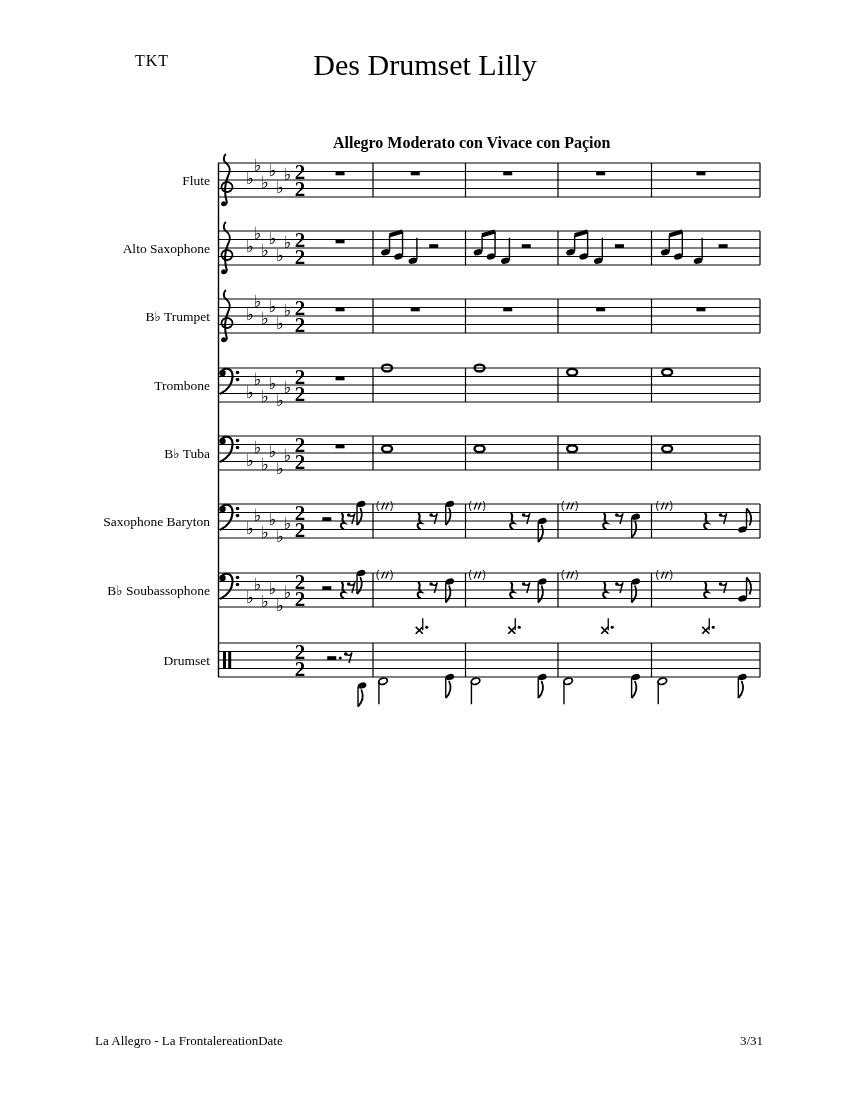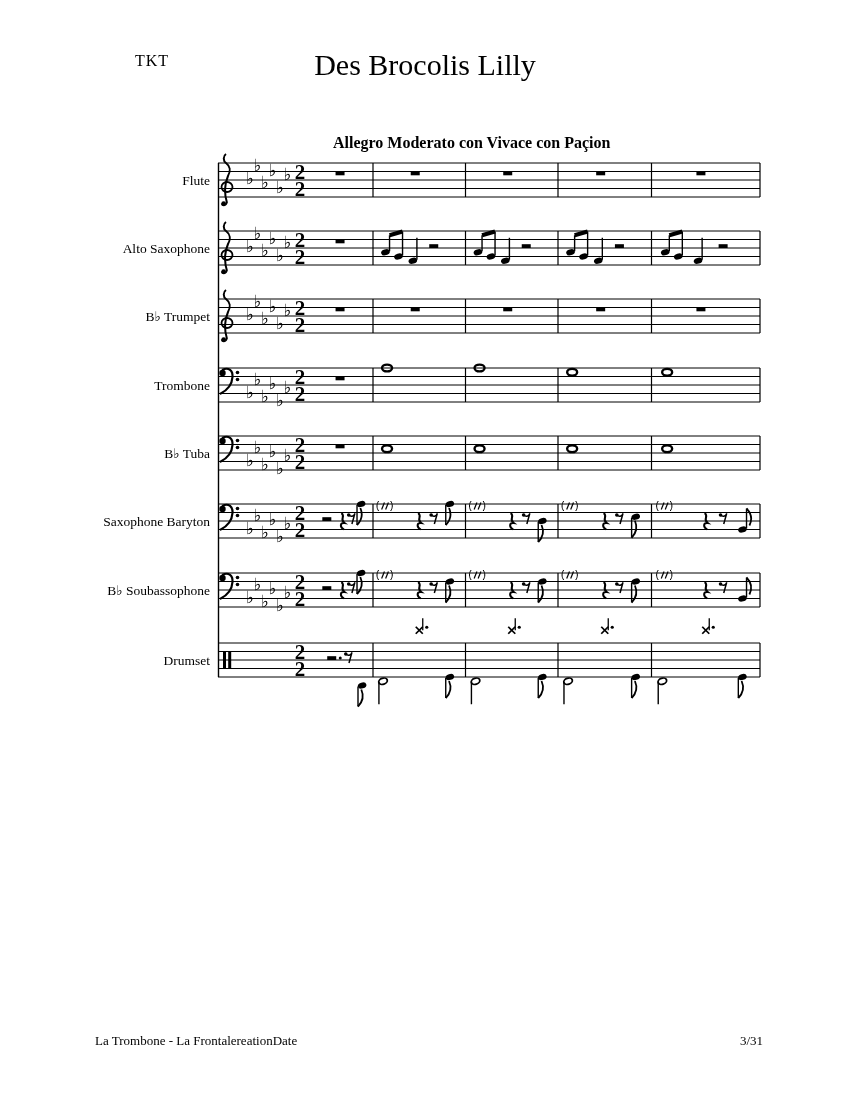"Des Brocolis Lilly" div.title { text: Brocolis -> Drumset }
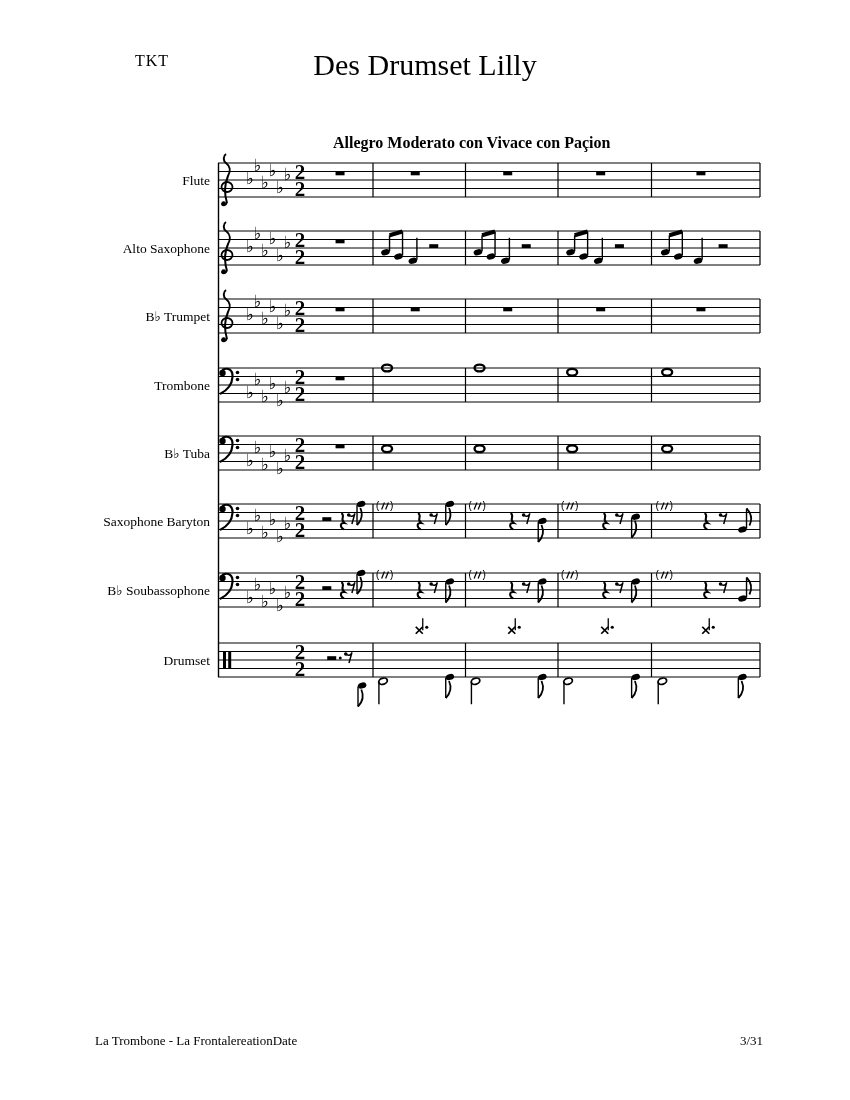"La Trombone - La FrontalereationDate" span.f-left { text: Trombone -> Allegro }
